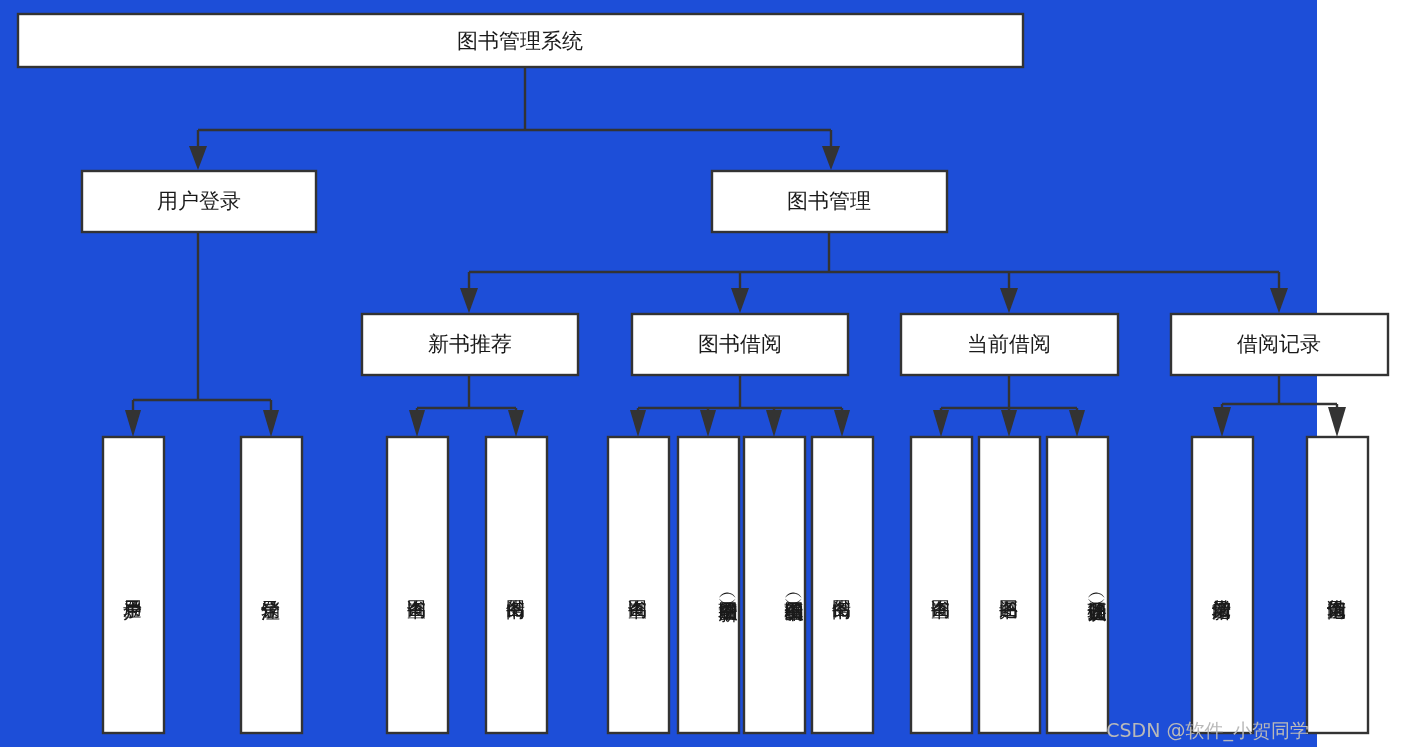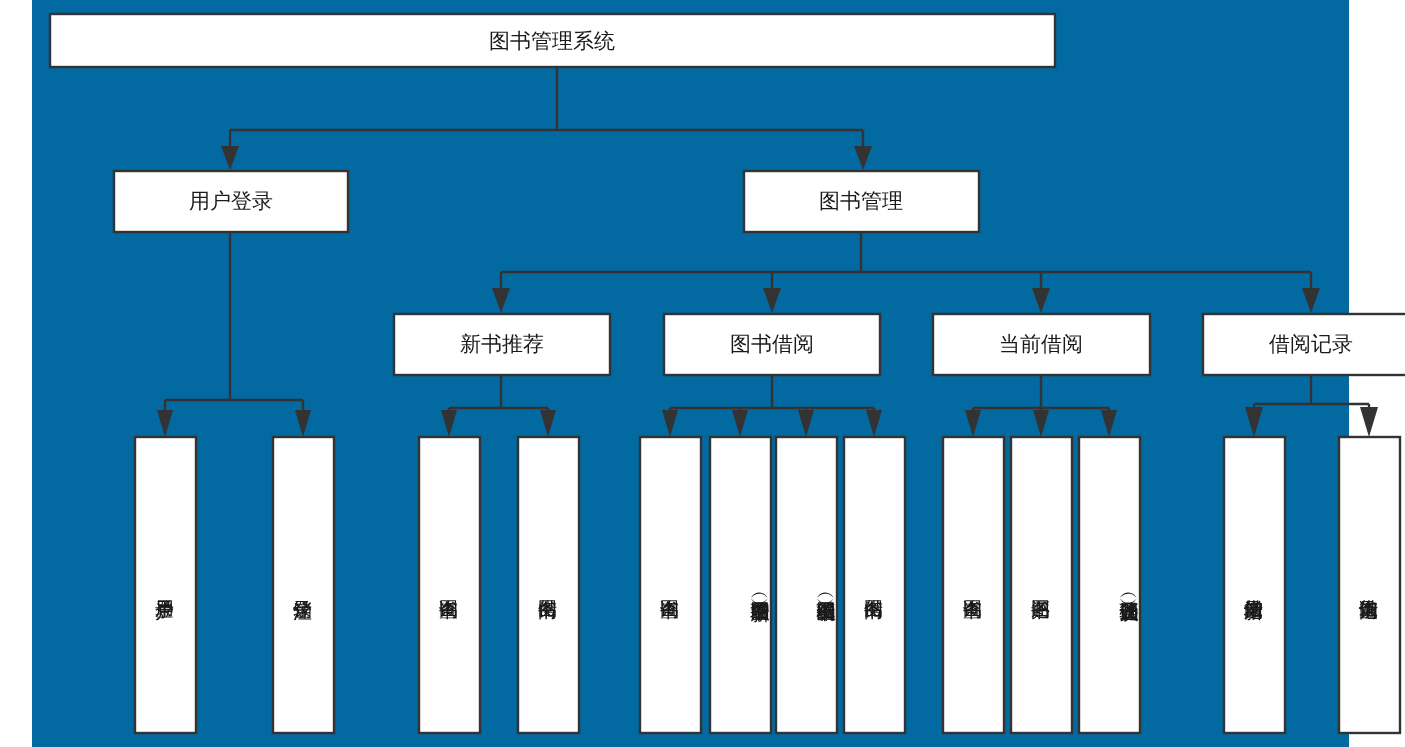"图书管理系统" #diagram-root { background: #0369a1 -> #1d4ed8; margin-left: 32px -> none }
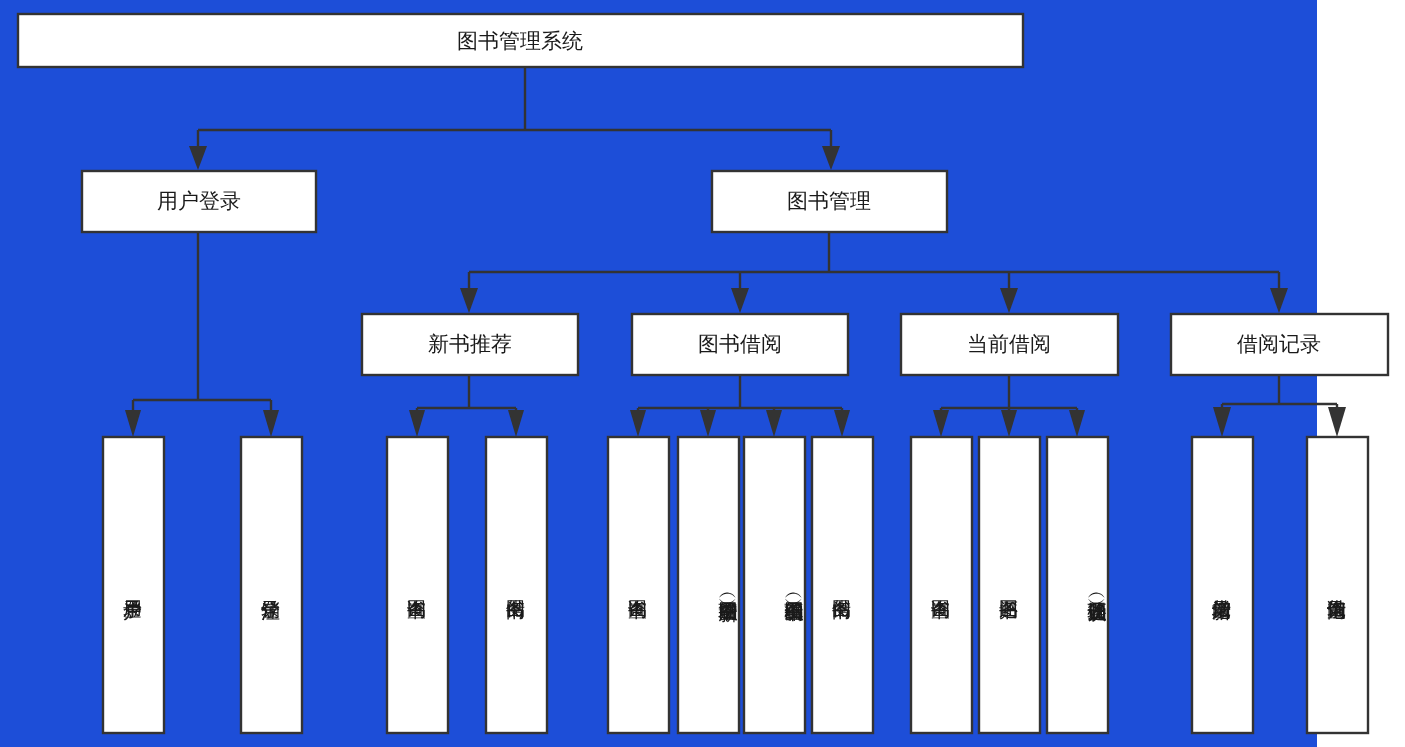"CSDN @软件_小贺同学" div.watermark { html: none -> <div>CSDN @软件_小贺同学</div> }
